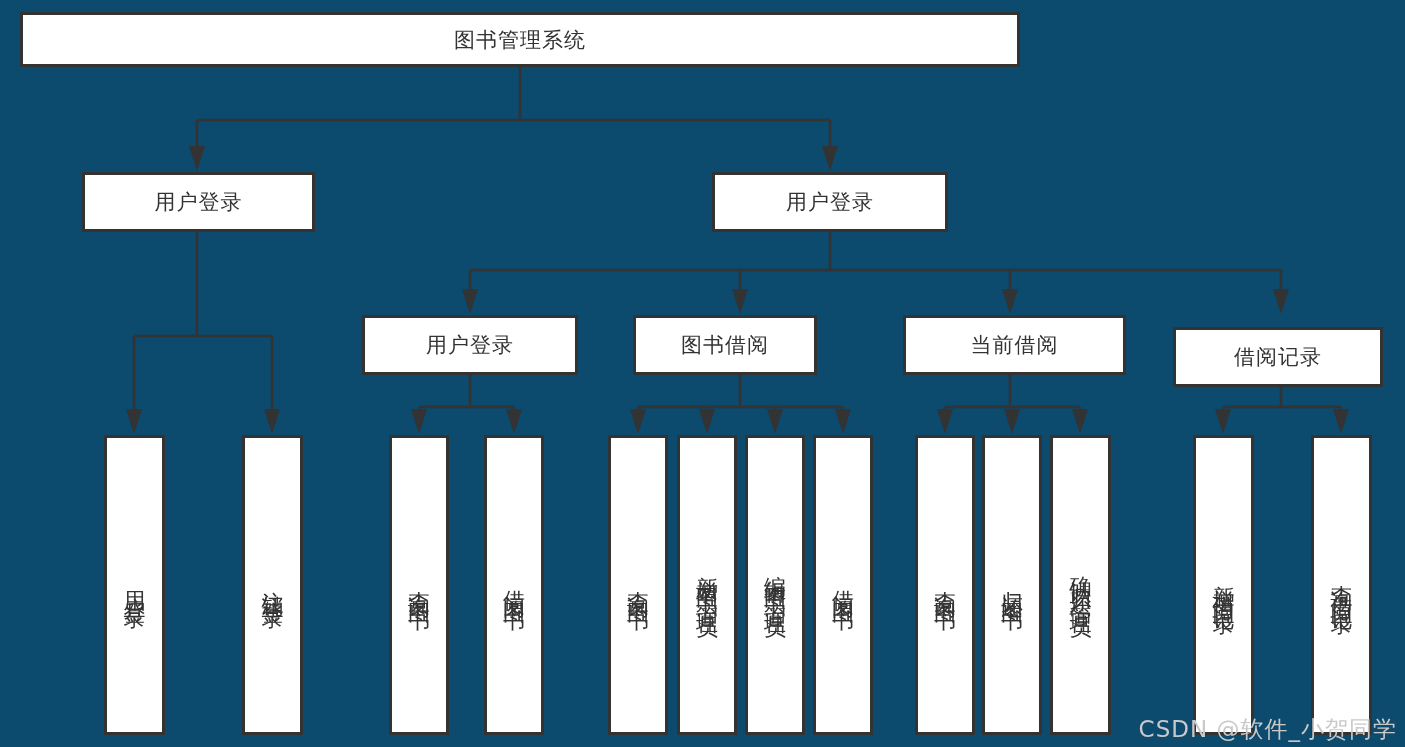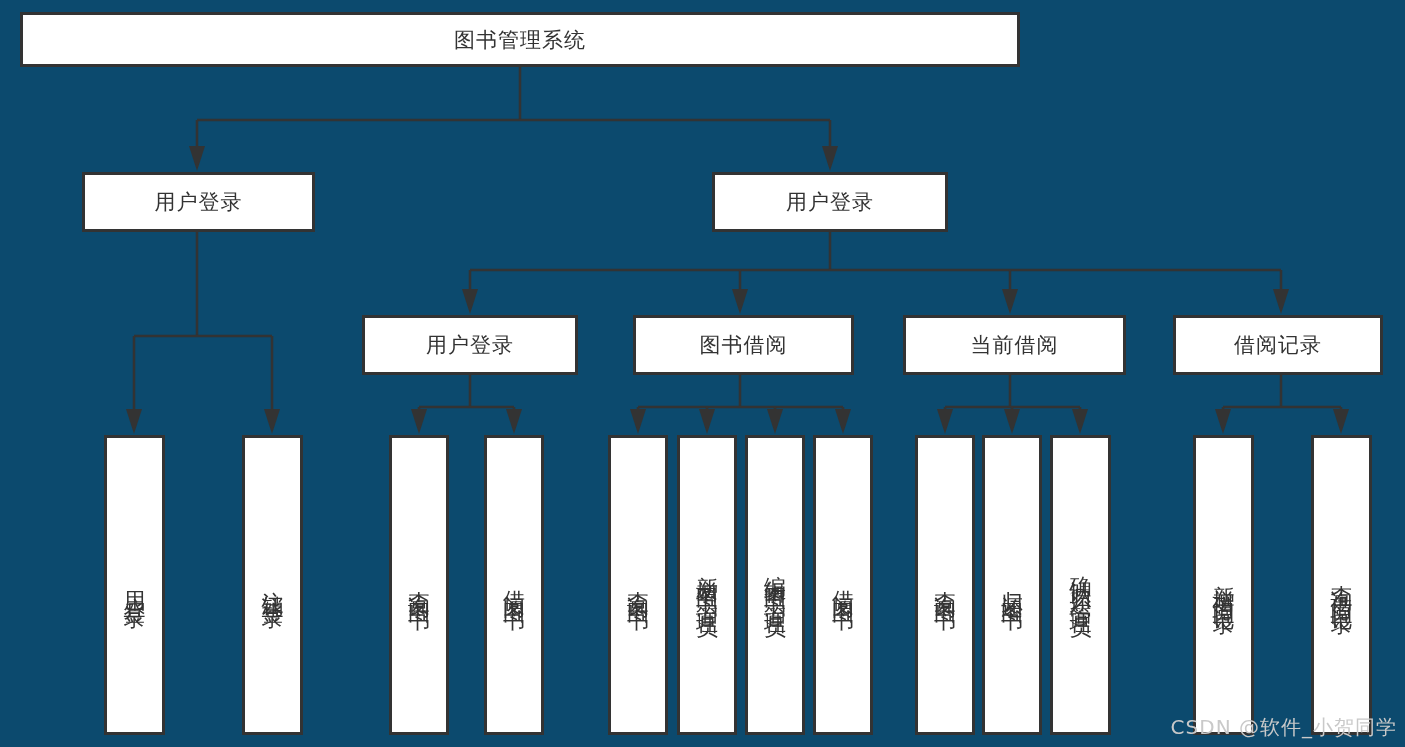"图书借阅" div.box { width: 221px -> 184px }
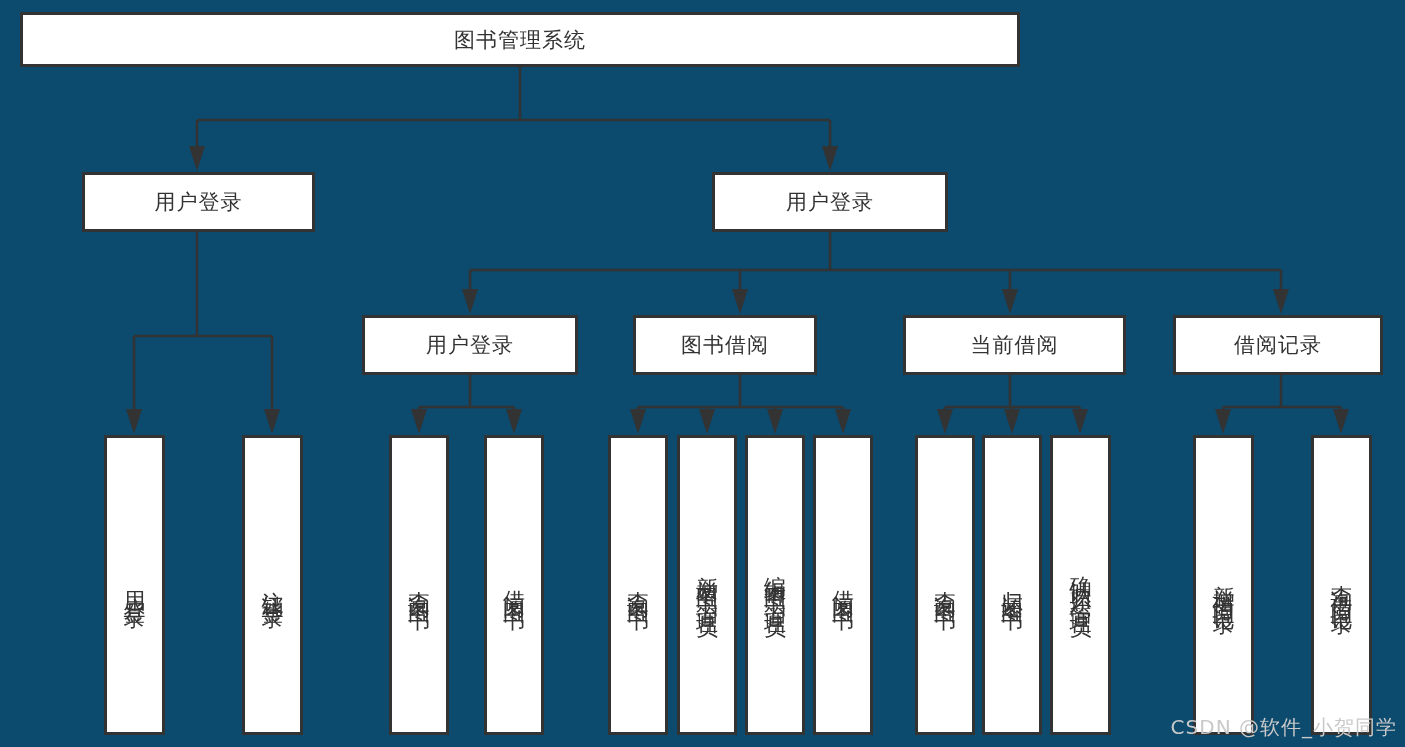"借阅记录" div.box { top: 315px -> 327px }
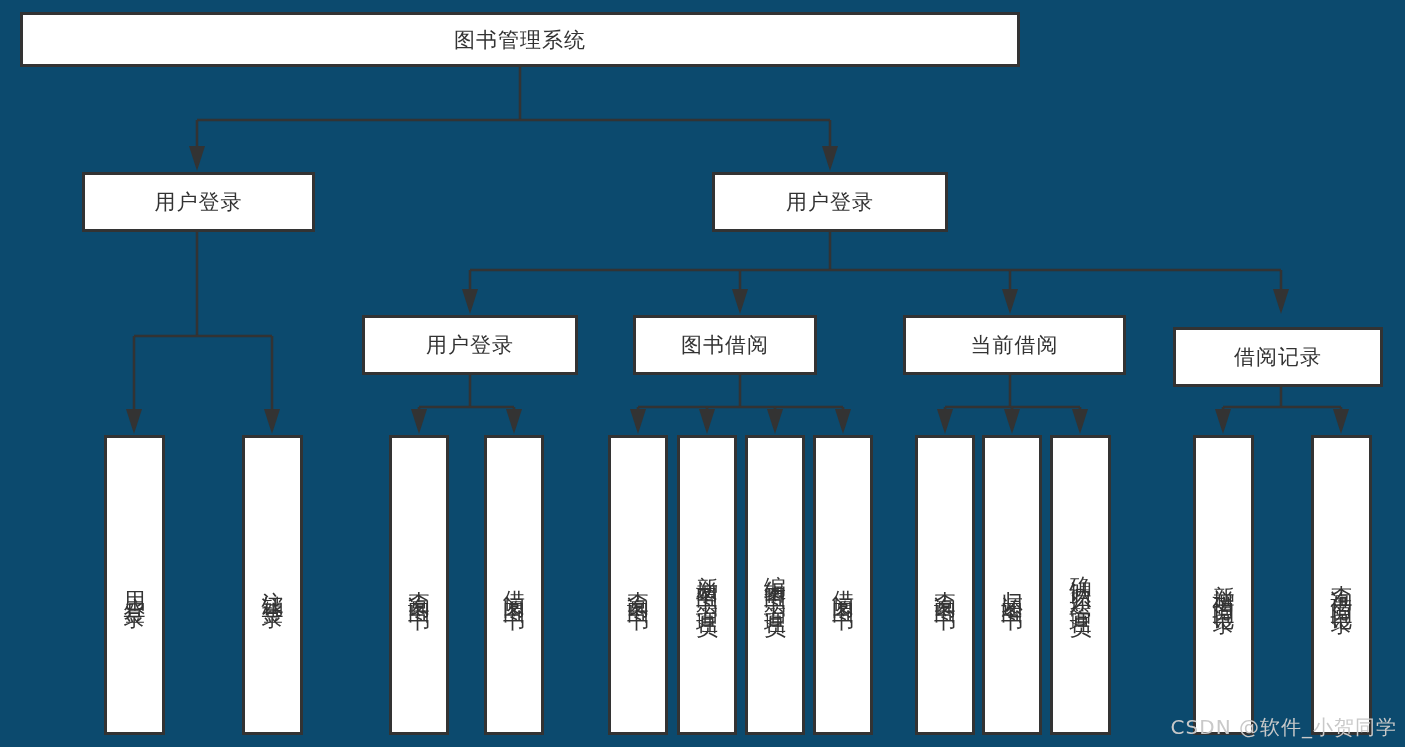"CSDN @软件_小贺同学" .watermark { font-size: 20px -> 23px }
